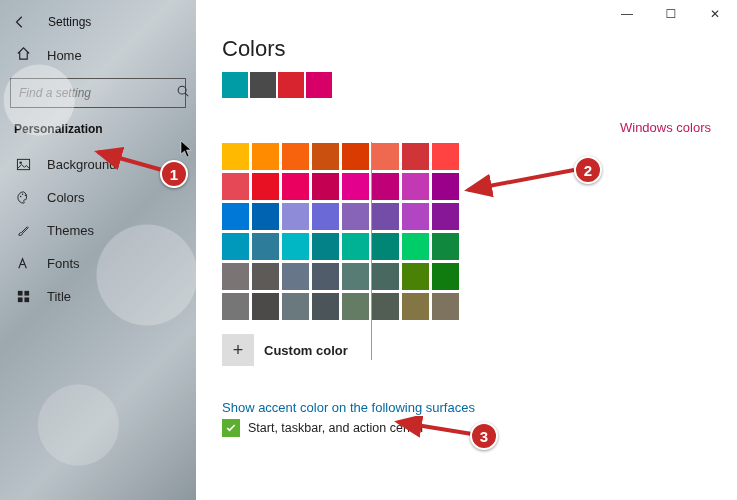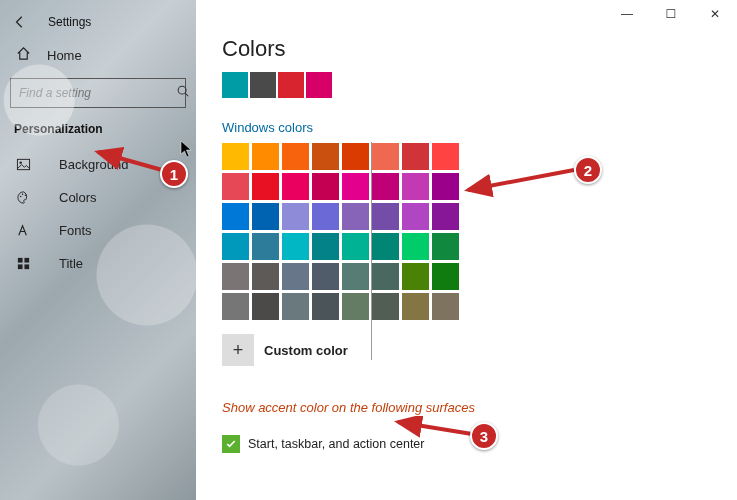"Windows colors" .section-label { color: #0369a1 -> #be185d; text-align: none -> right }
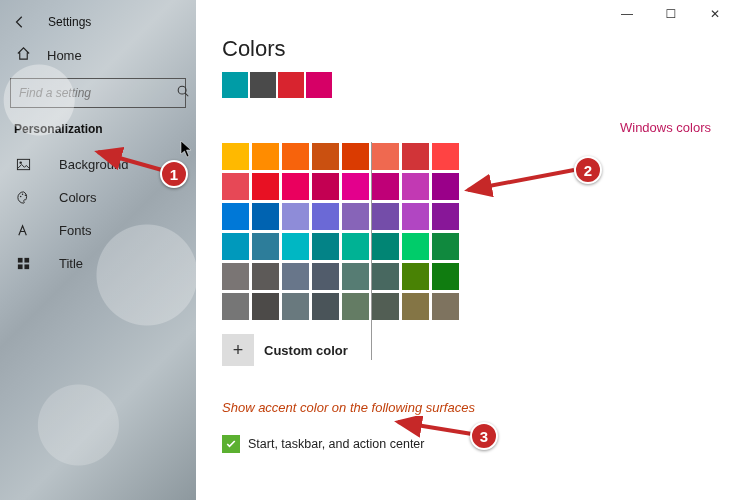"Background" .sb-item { gap: 28px -> 16px }
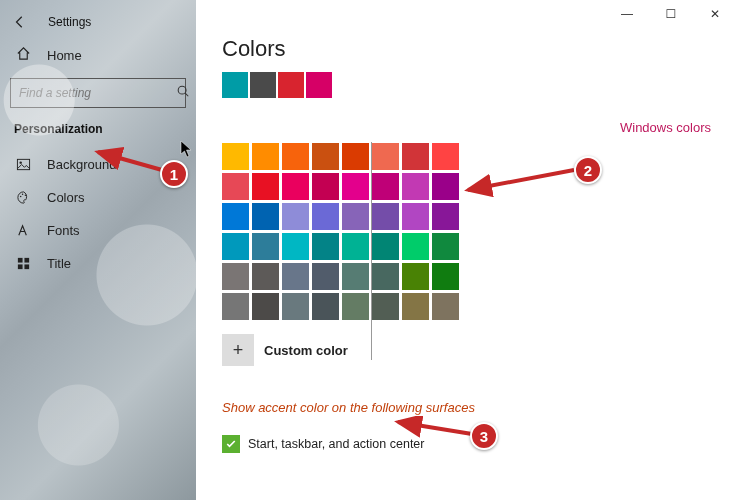"Themes" div.sb-item { html: none -> <div> <span> <svg> <path></path> </svg> </span> <span>Themes</span> </div> }
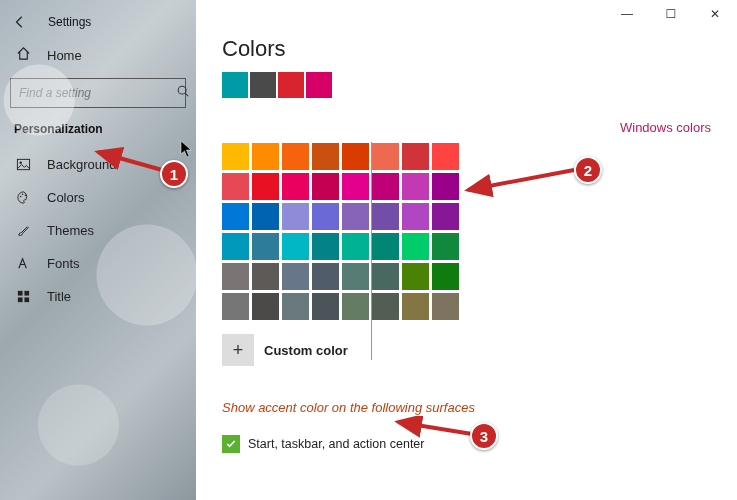"Show accent color on the" .surfaces-label { color: #c2410c -> #0369a1; font-style: italic -> none; margin-bottom: 16px -> 0 }
